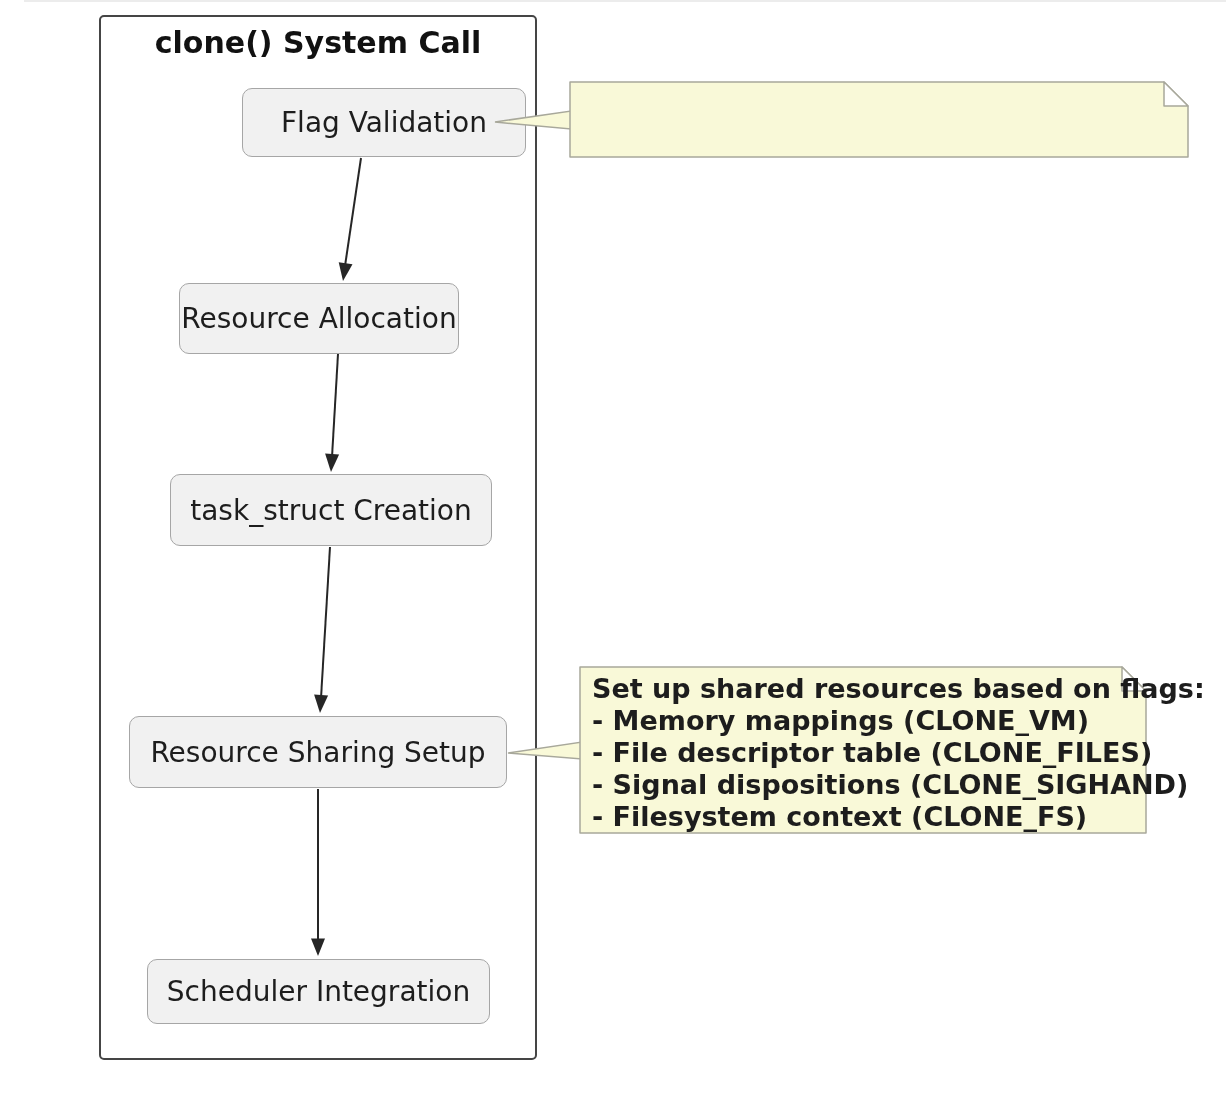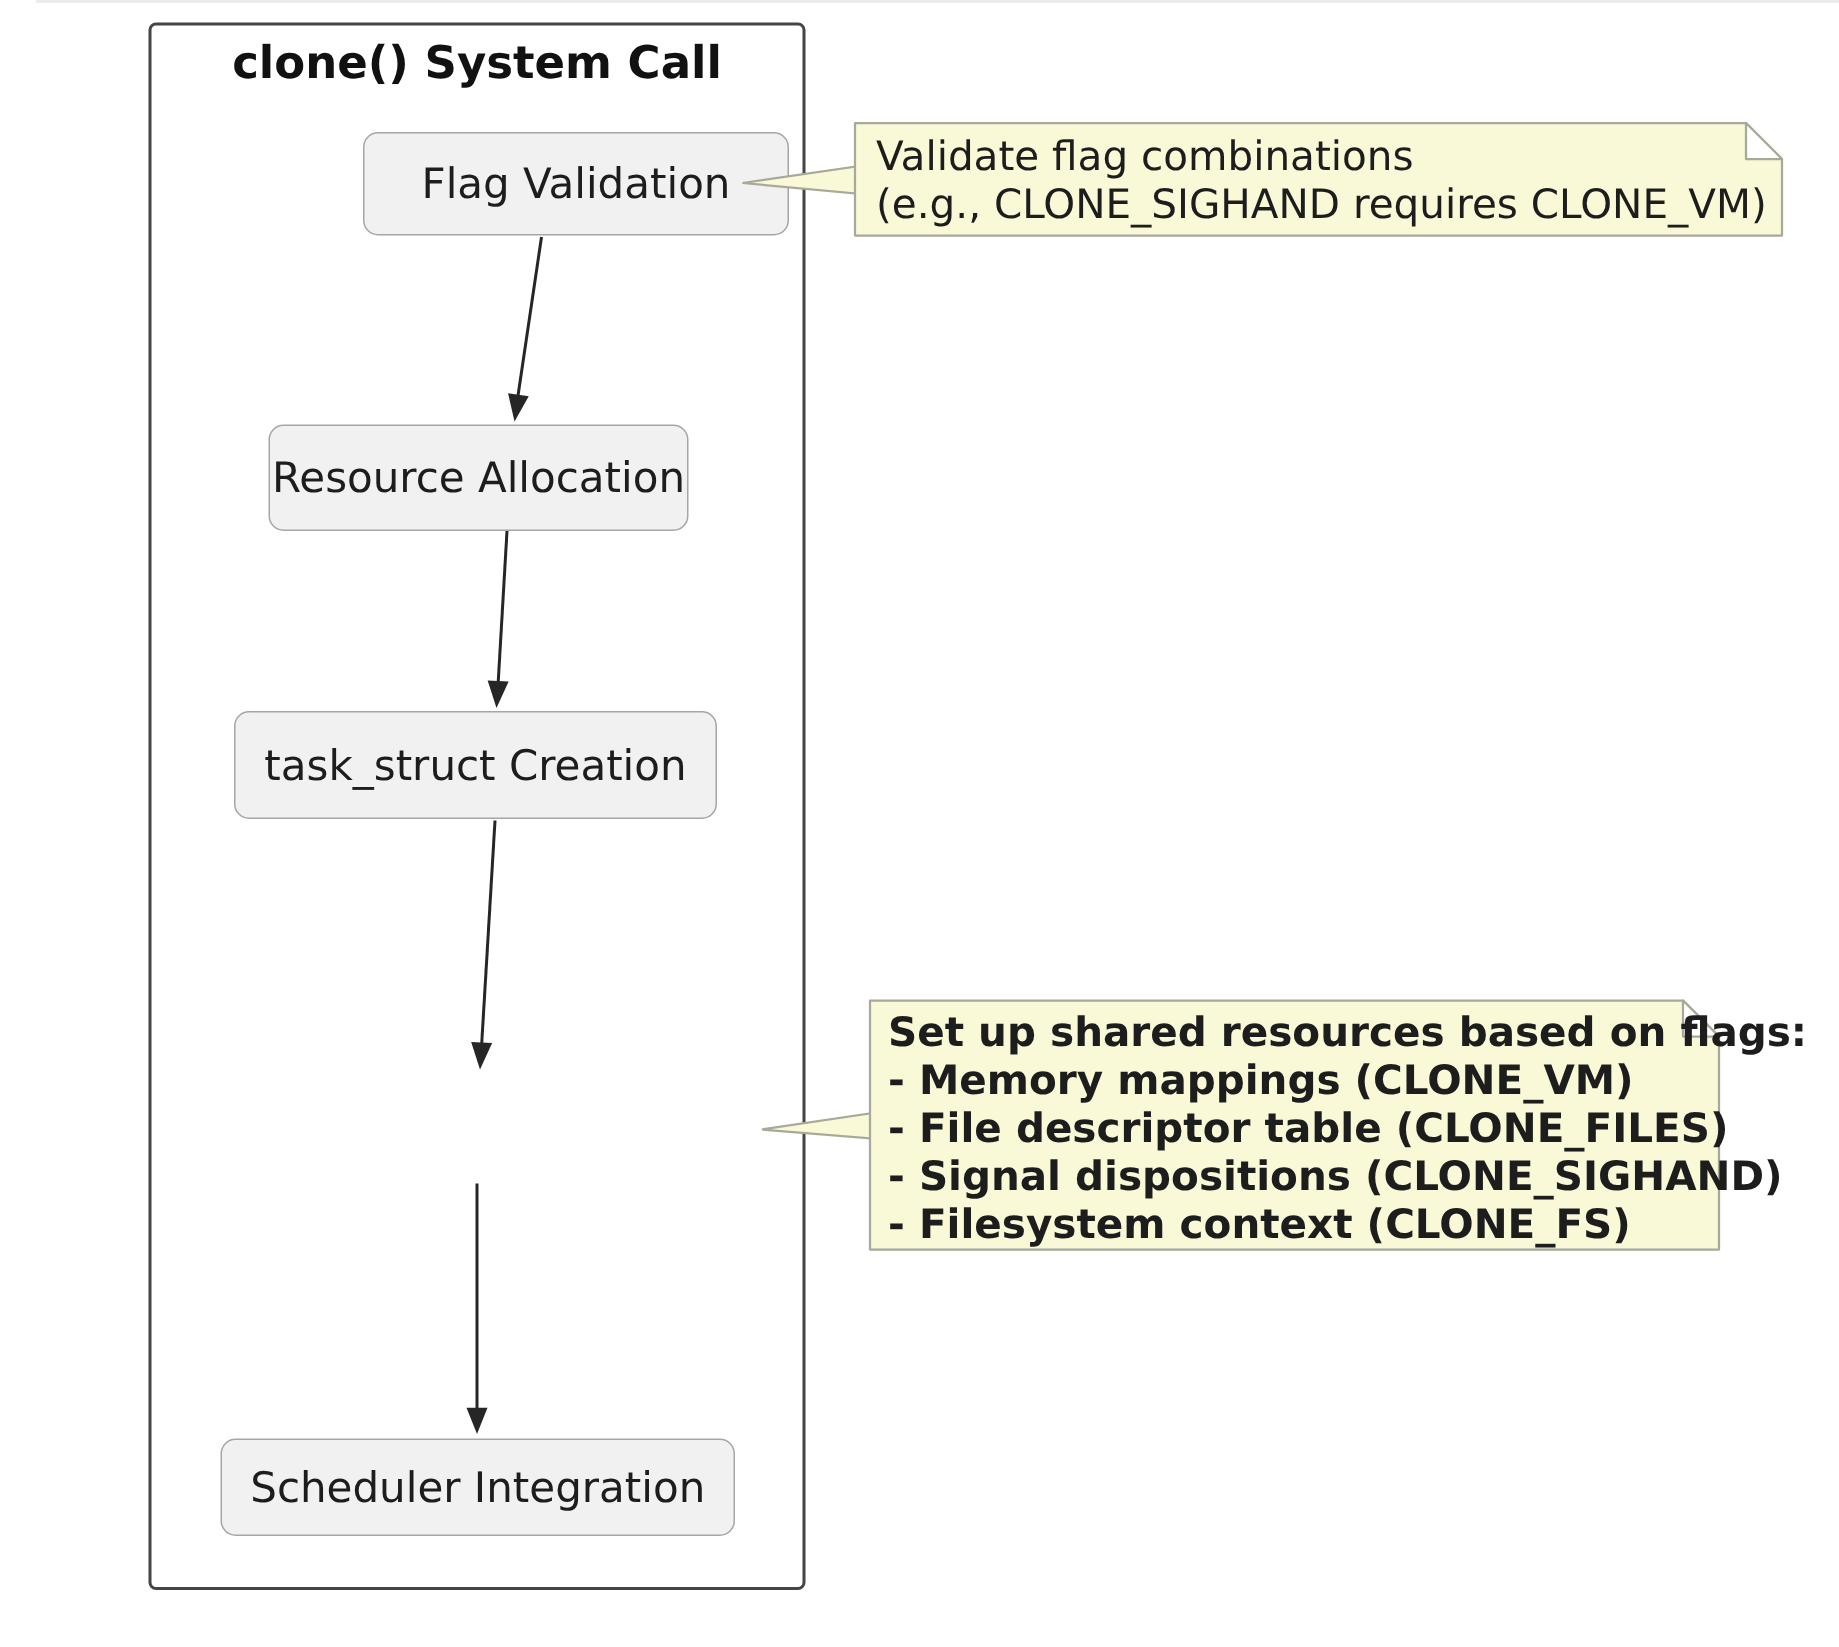"Validate flag combinations" div.note-text { html: <div>Validate flag combinations (e.g., CLONE_SIGHAND requires CLONE_VM)</div> -> none }
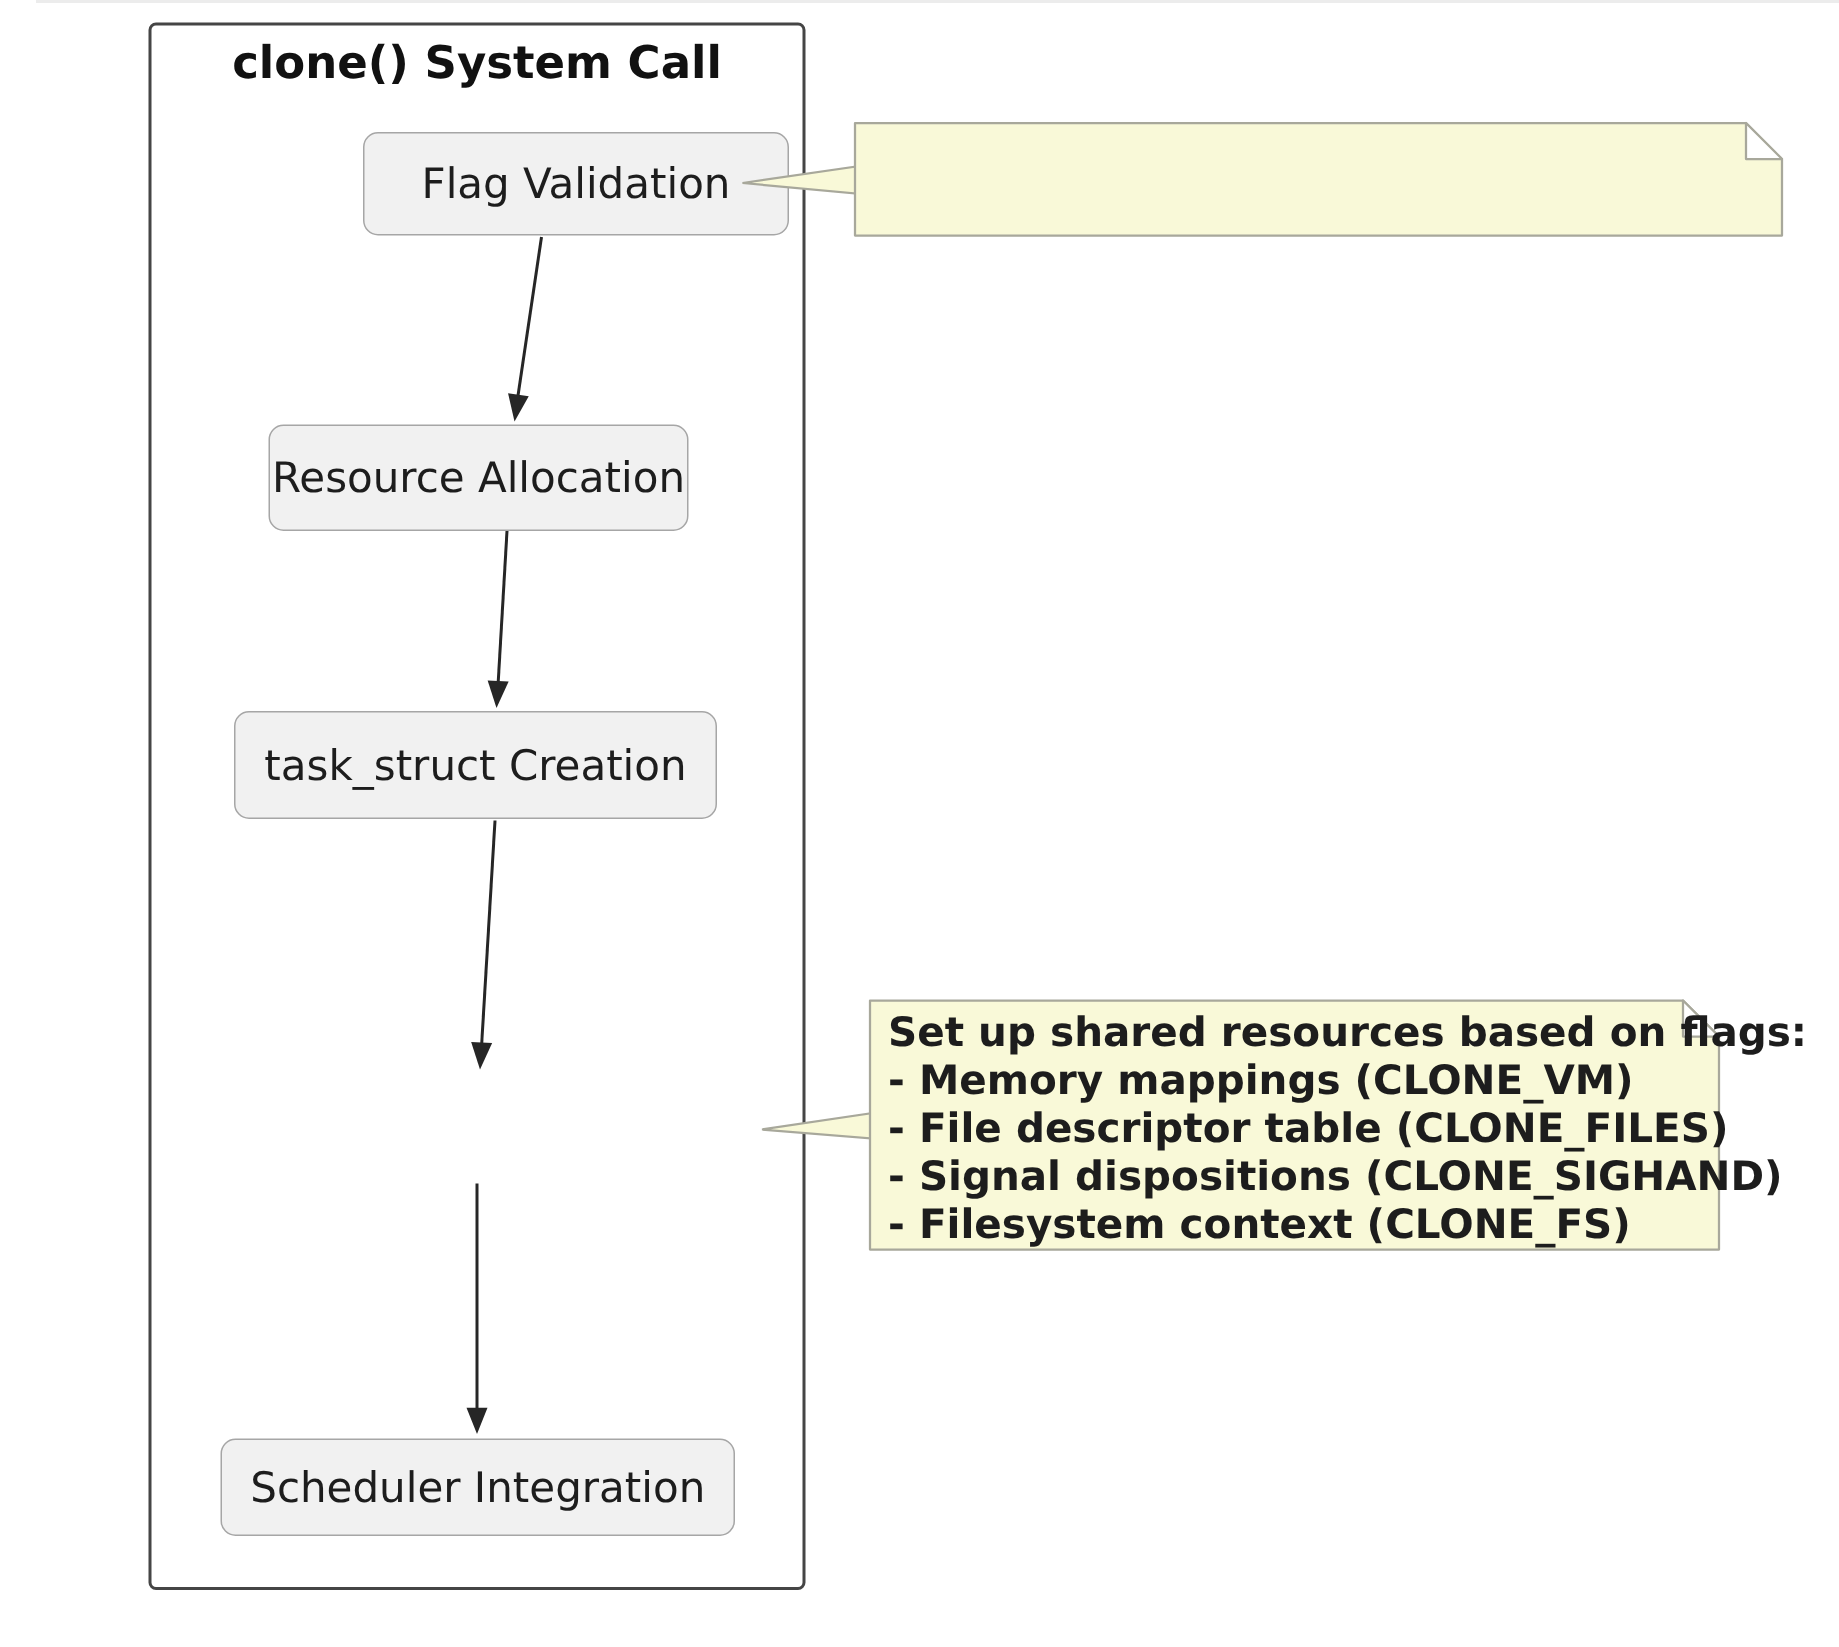"task_struct Creation" .node-3 { left: 132px -> 146px }
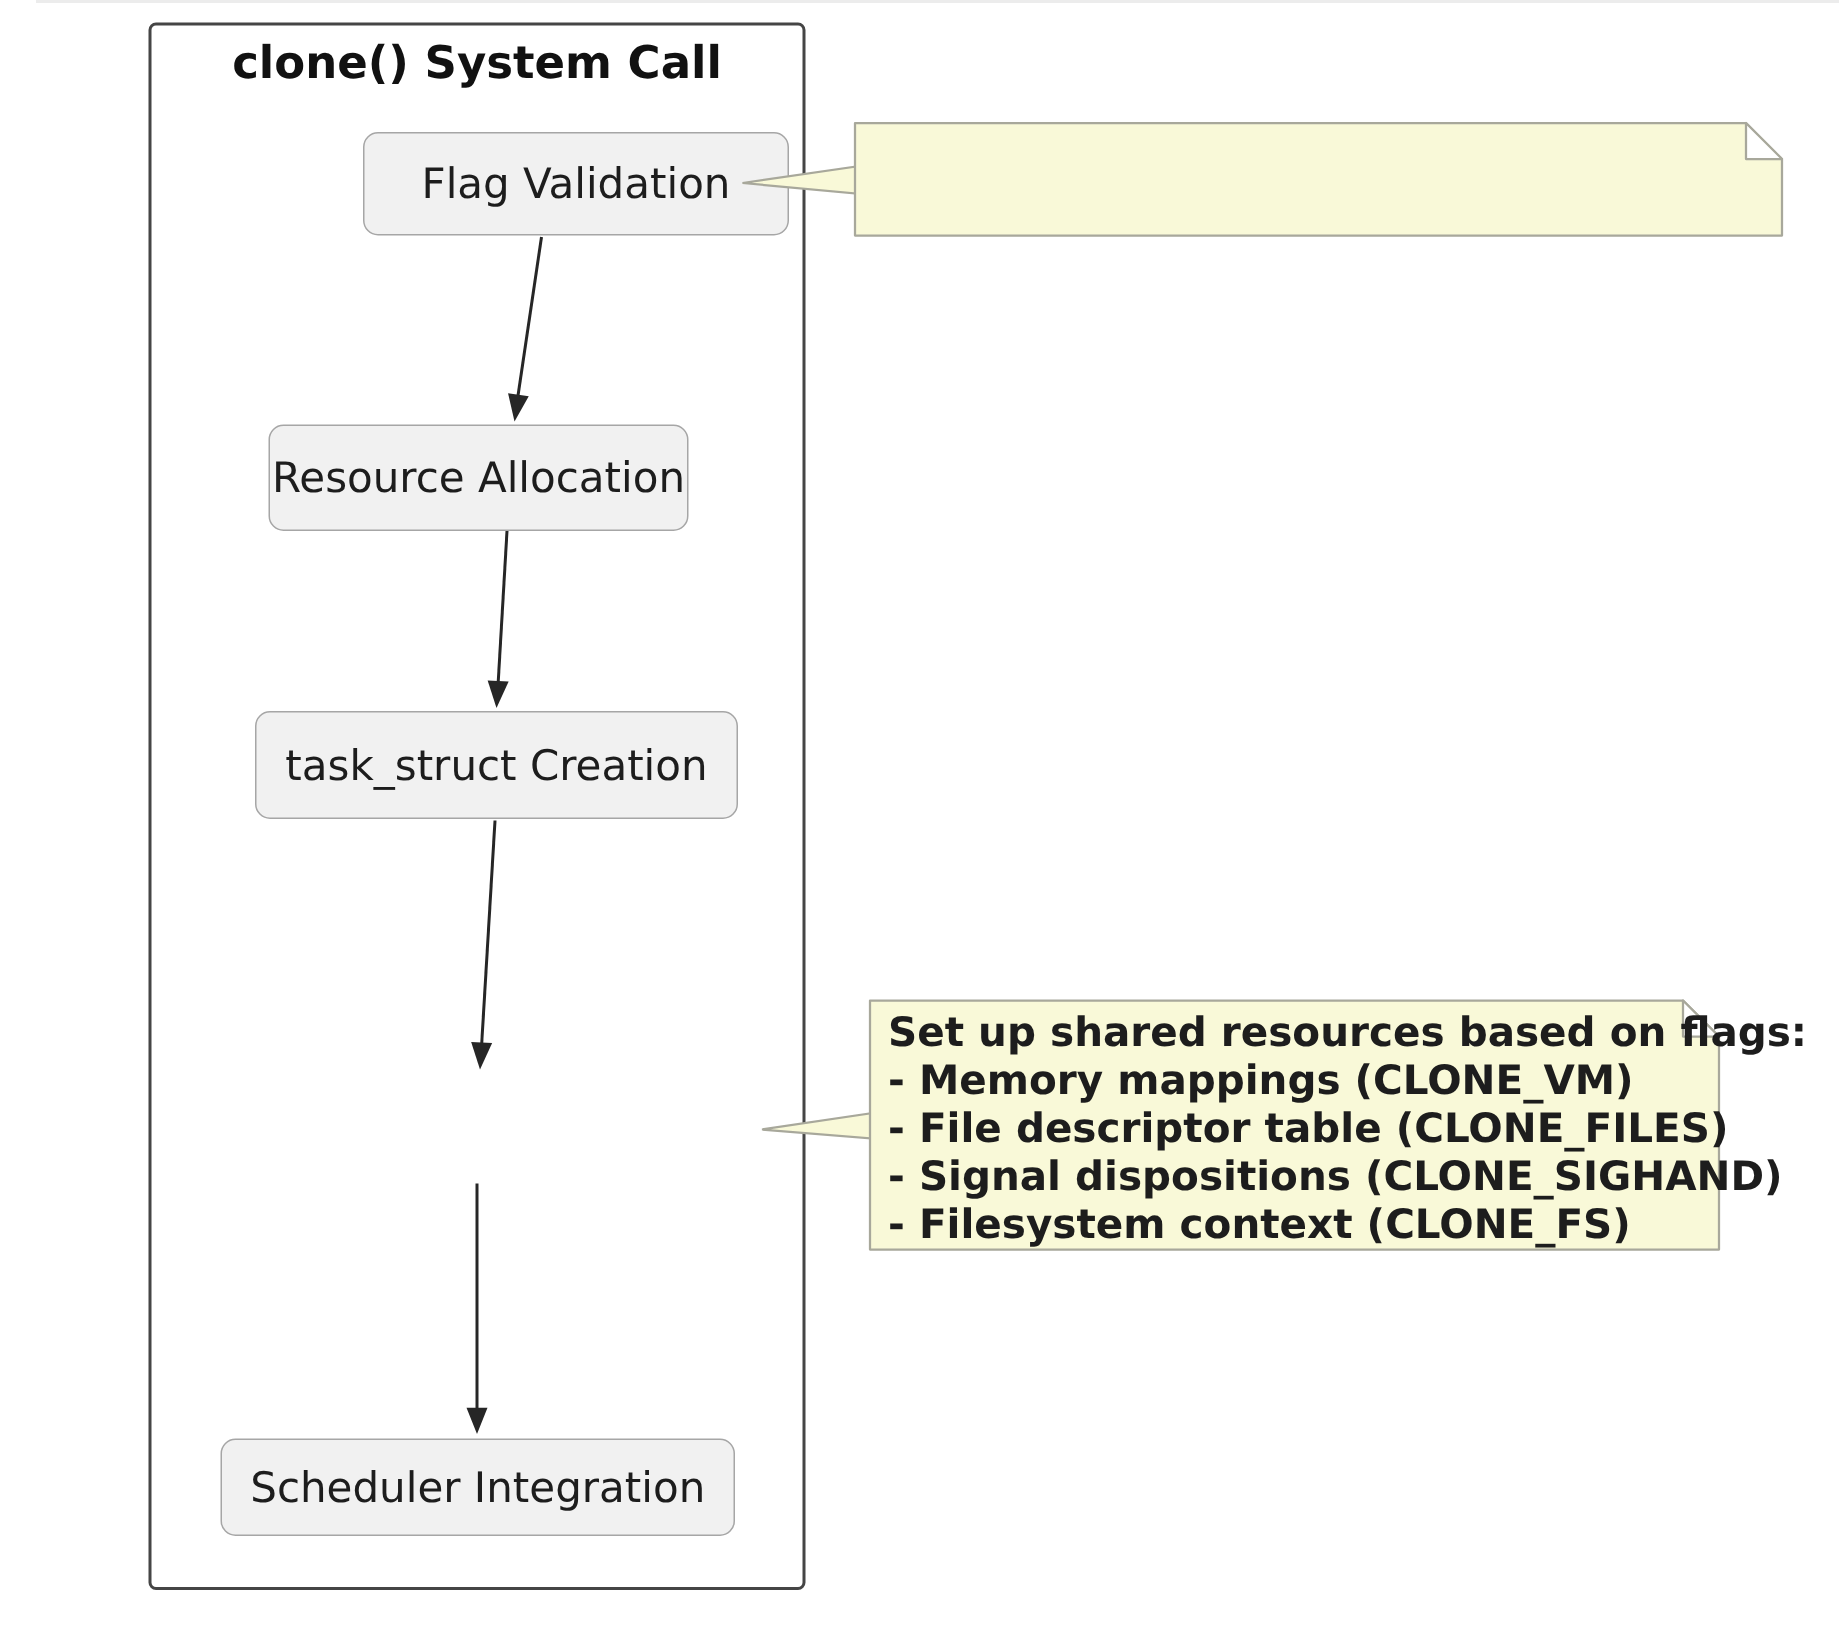"Resource Sharing Setup" div.node { html: none -> <div> <span>Resource Sharing Setup</span> </div> }
